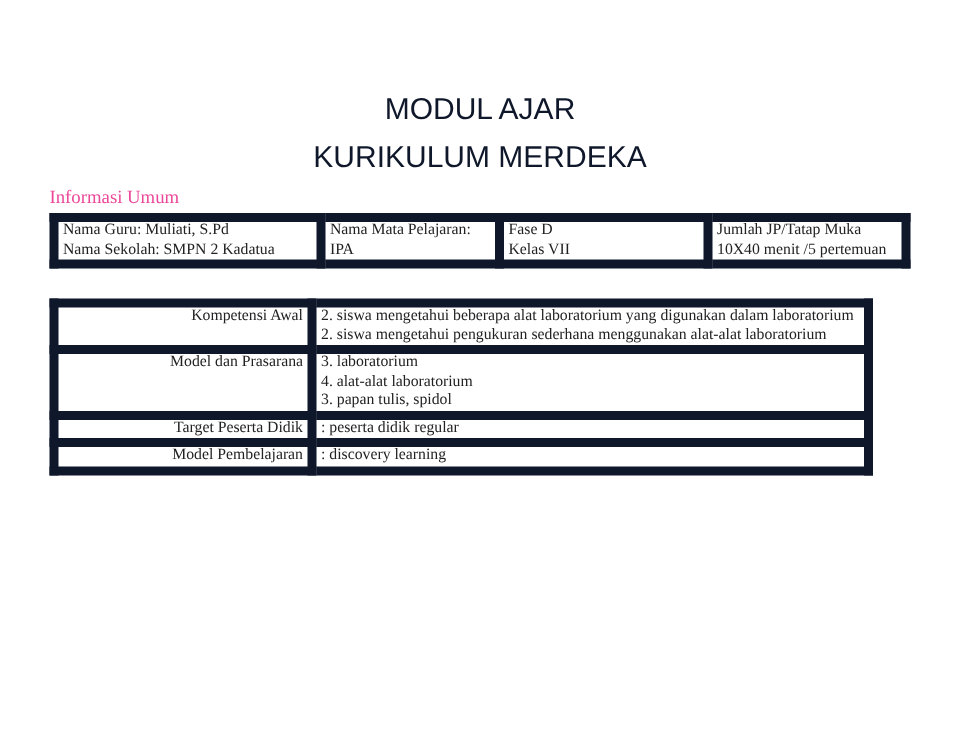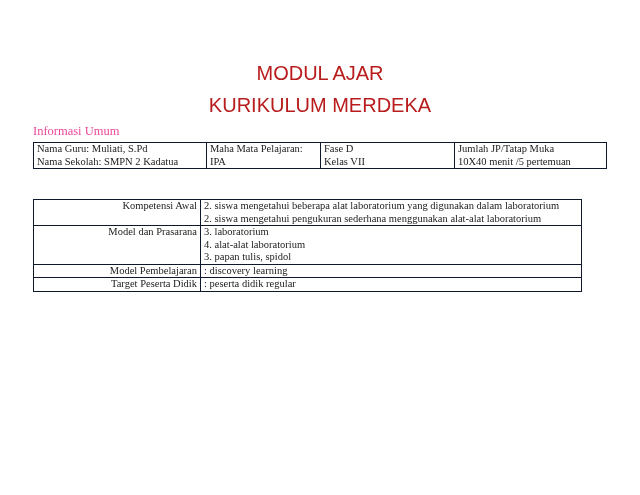"MODUL AJAR" .title { color: #b91c1c -> #0f172a }
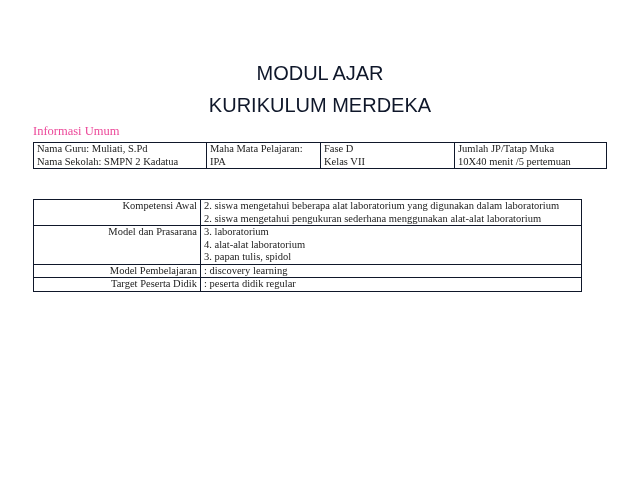"Nama Guru: Muliati, S.Pd" td { border: 1px solid #0f172a -> 6px solid #0f172a }
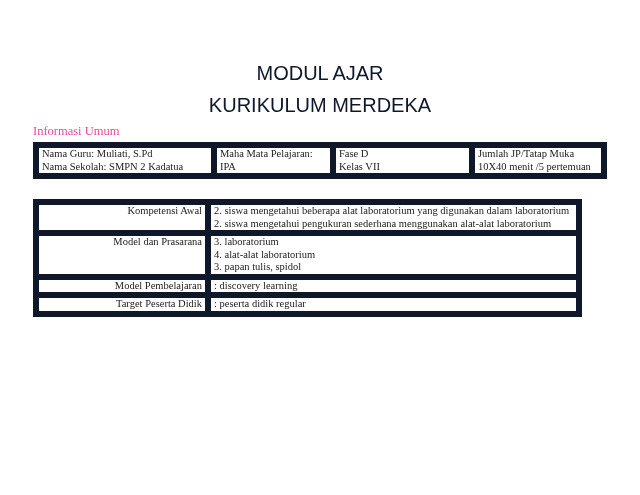"Maha Mata Pelajaran:" span.line { text: Maha -> Nama }
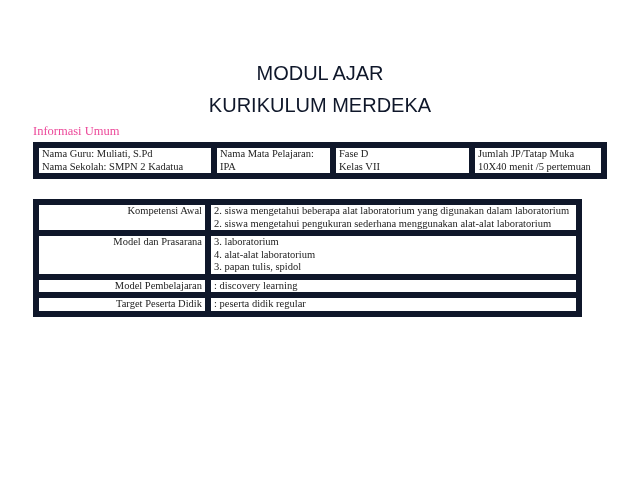"Model Pembelajaran" tr { order: before "Target Peserta Didik" -> after "Target Peserta Didik" }
